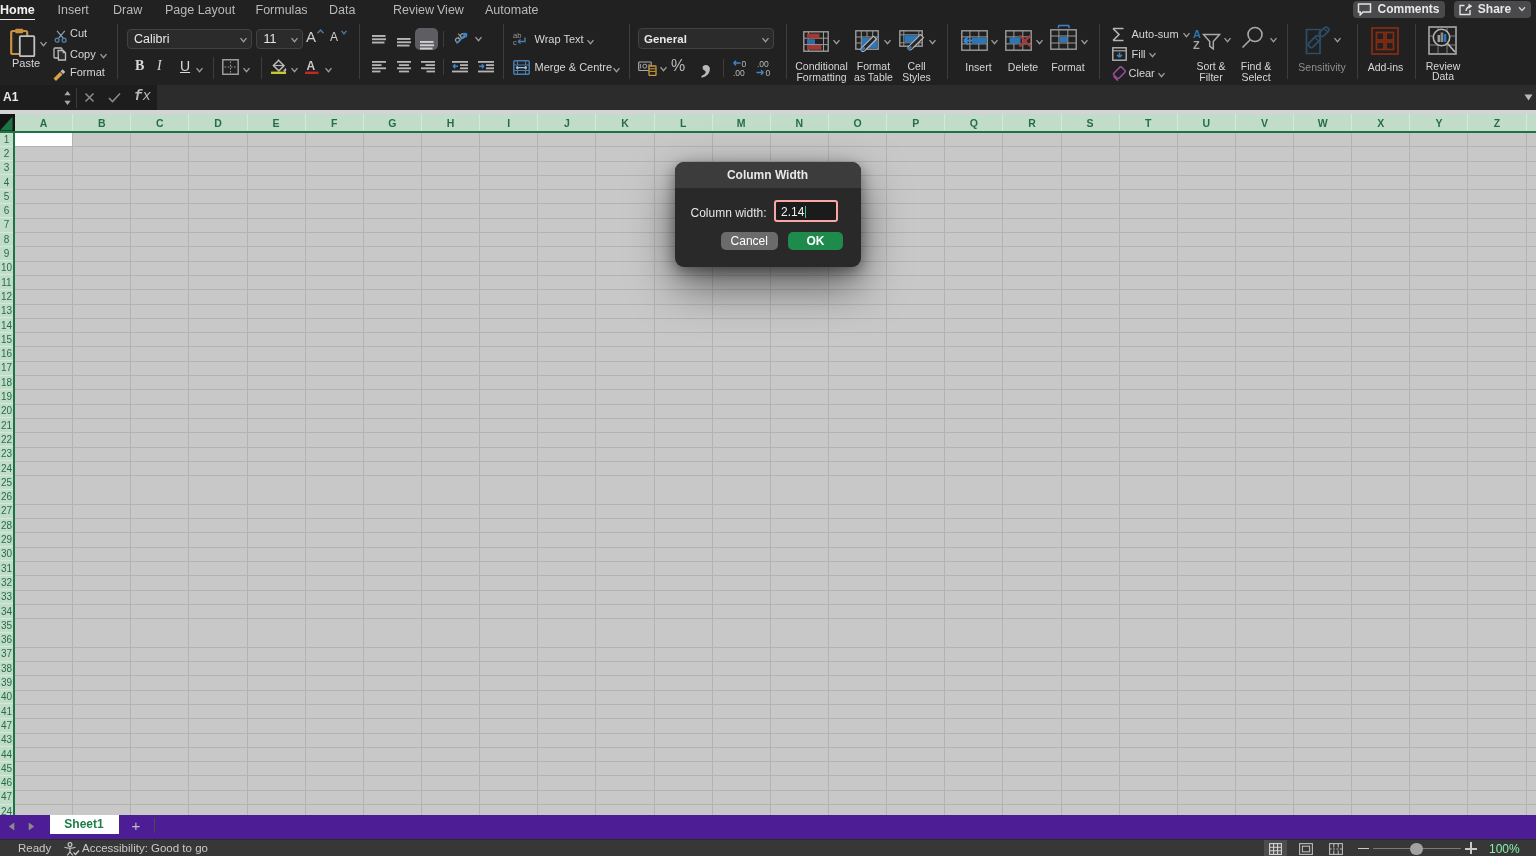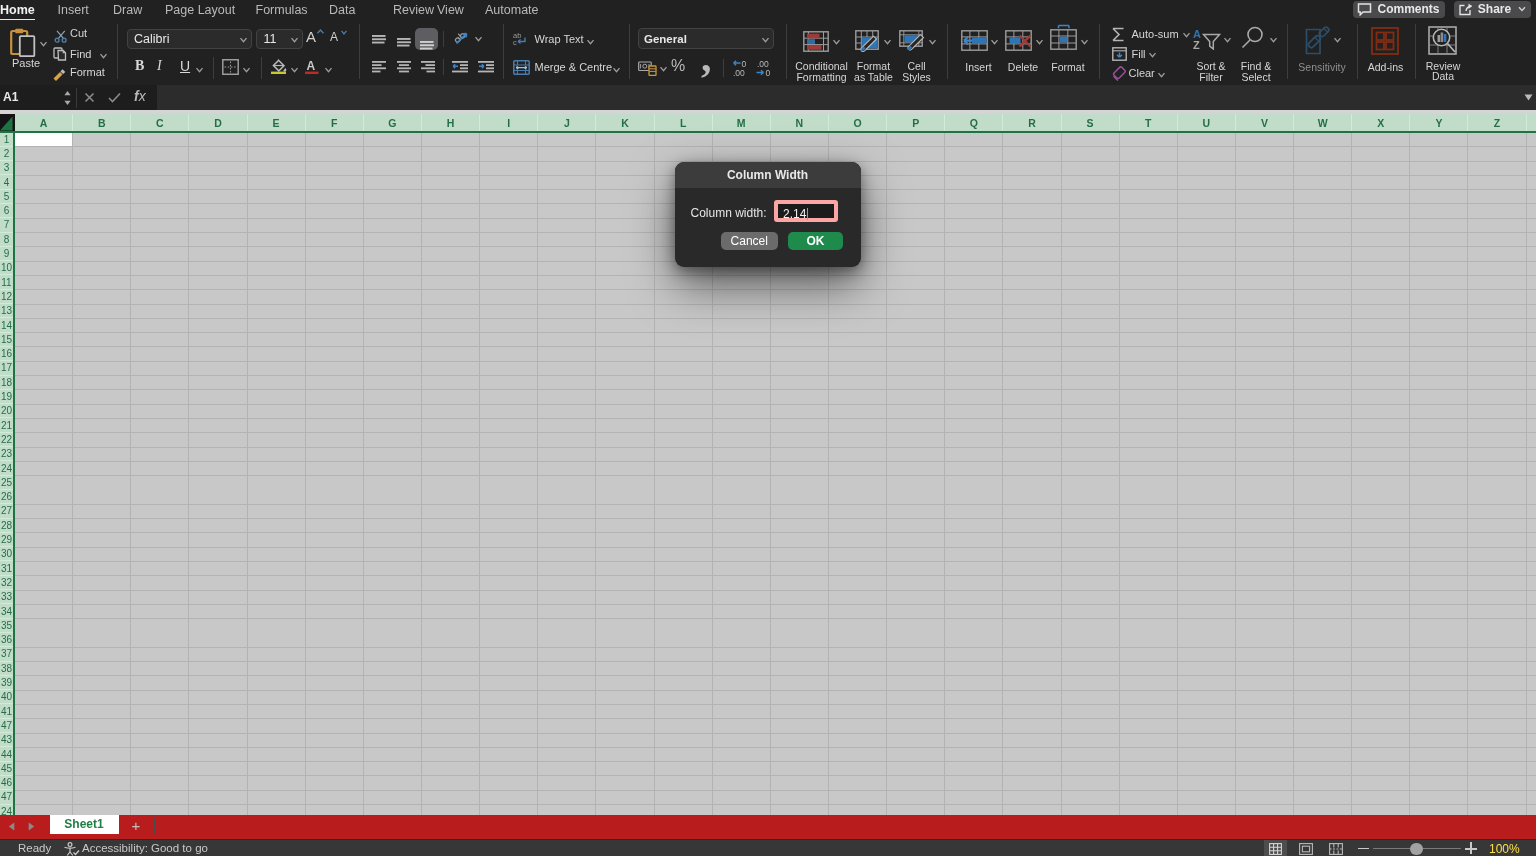"Find" div.abs { text: Find -> Copy }
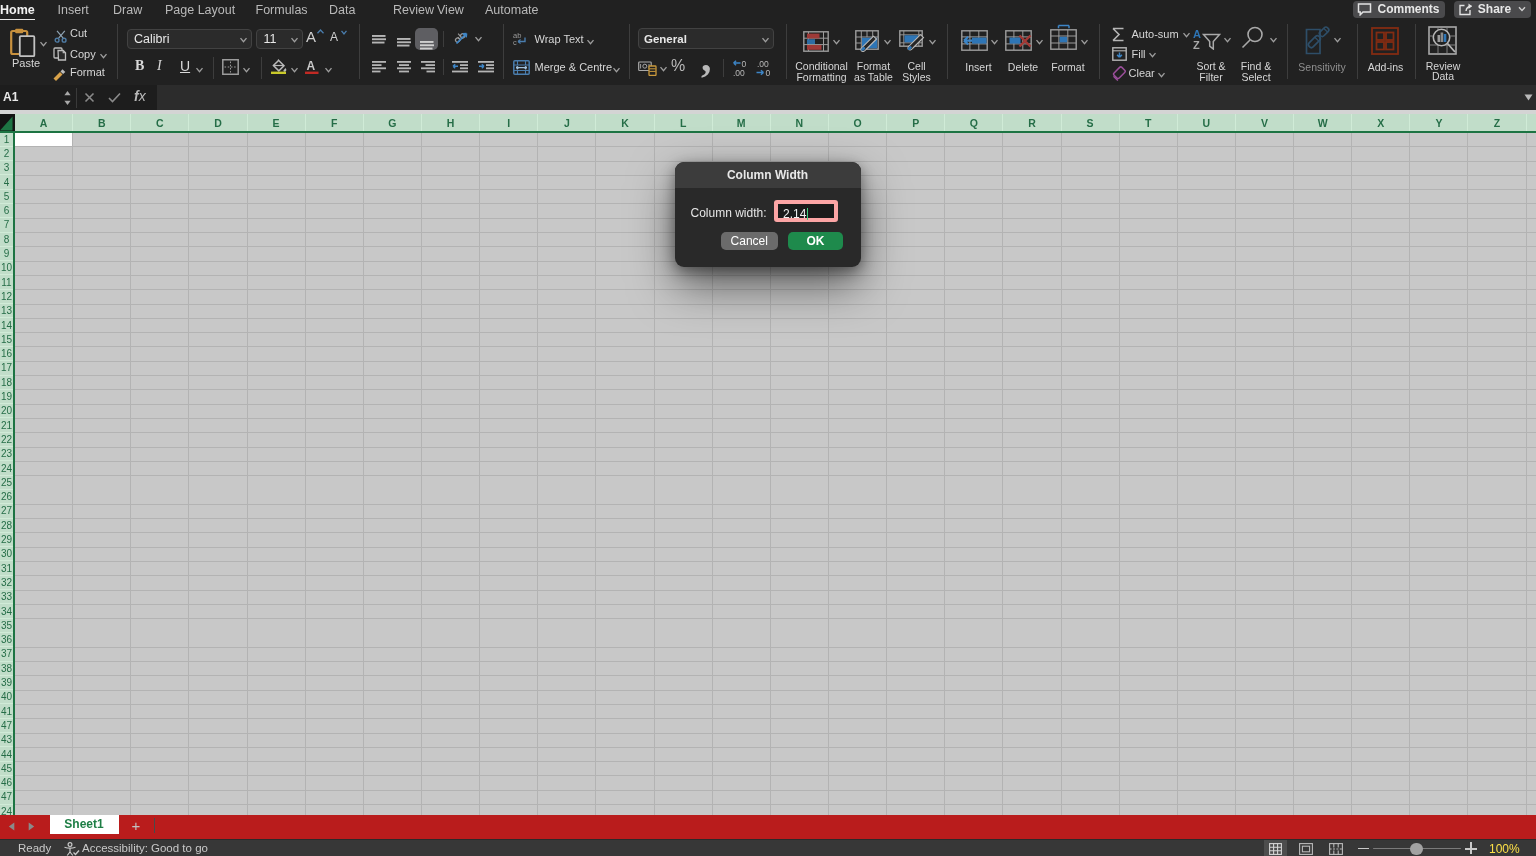"fx" span.abs { font-family: Liberation Sans, sans-serif -> Liberation Mono, monospace }
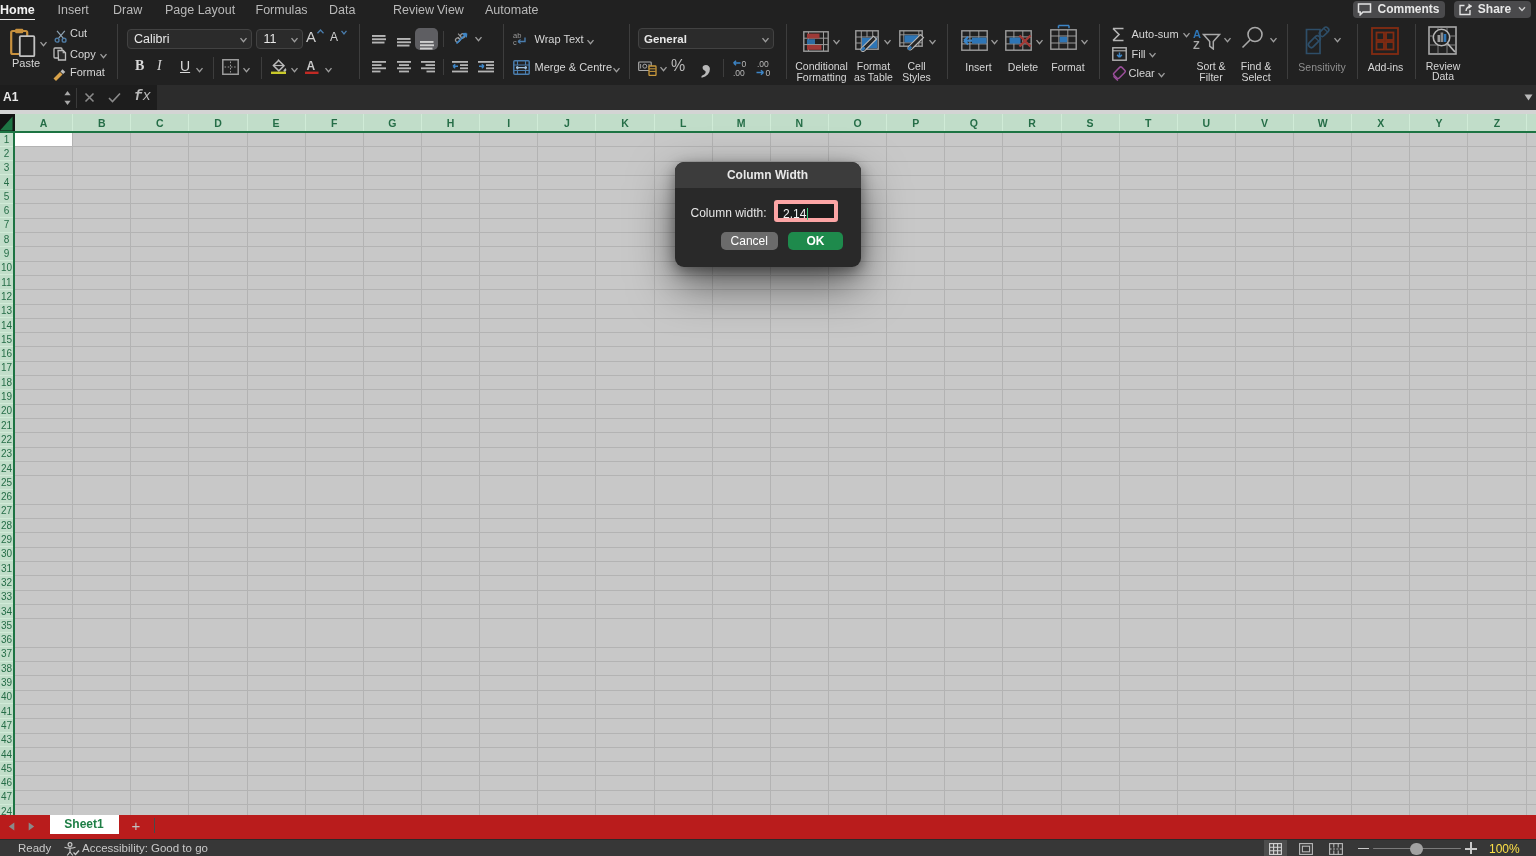"2.14" #dlg-input { border: 4px solid #fca5a5 -> 2px solid #fca5a5 }
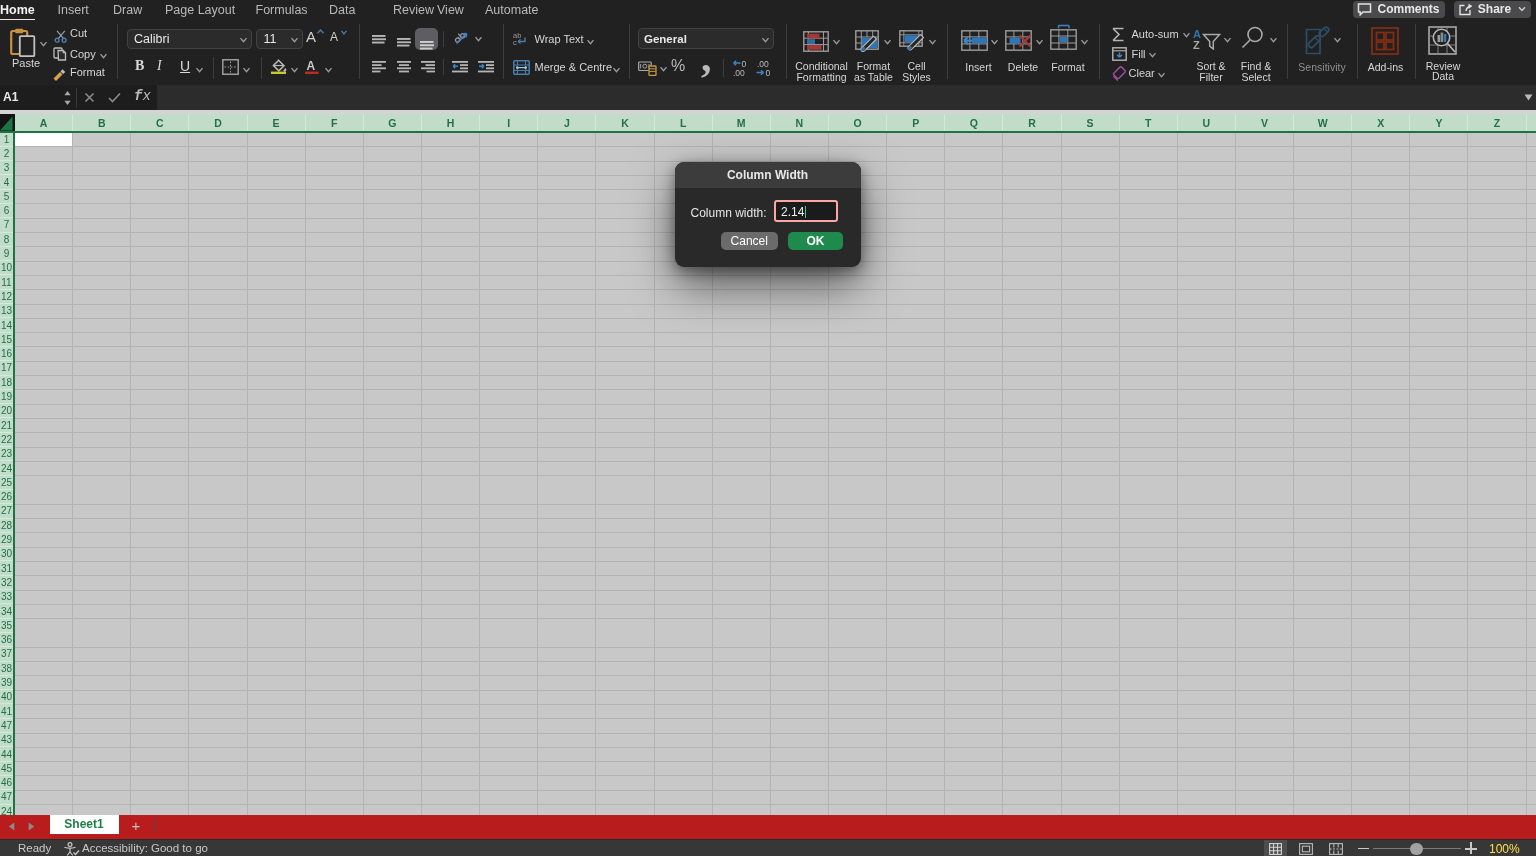"Sheet1" #sheetbar { background: #b91c1c -> #4c1d95 }
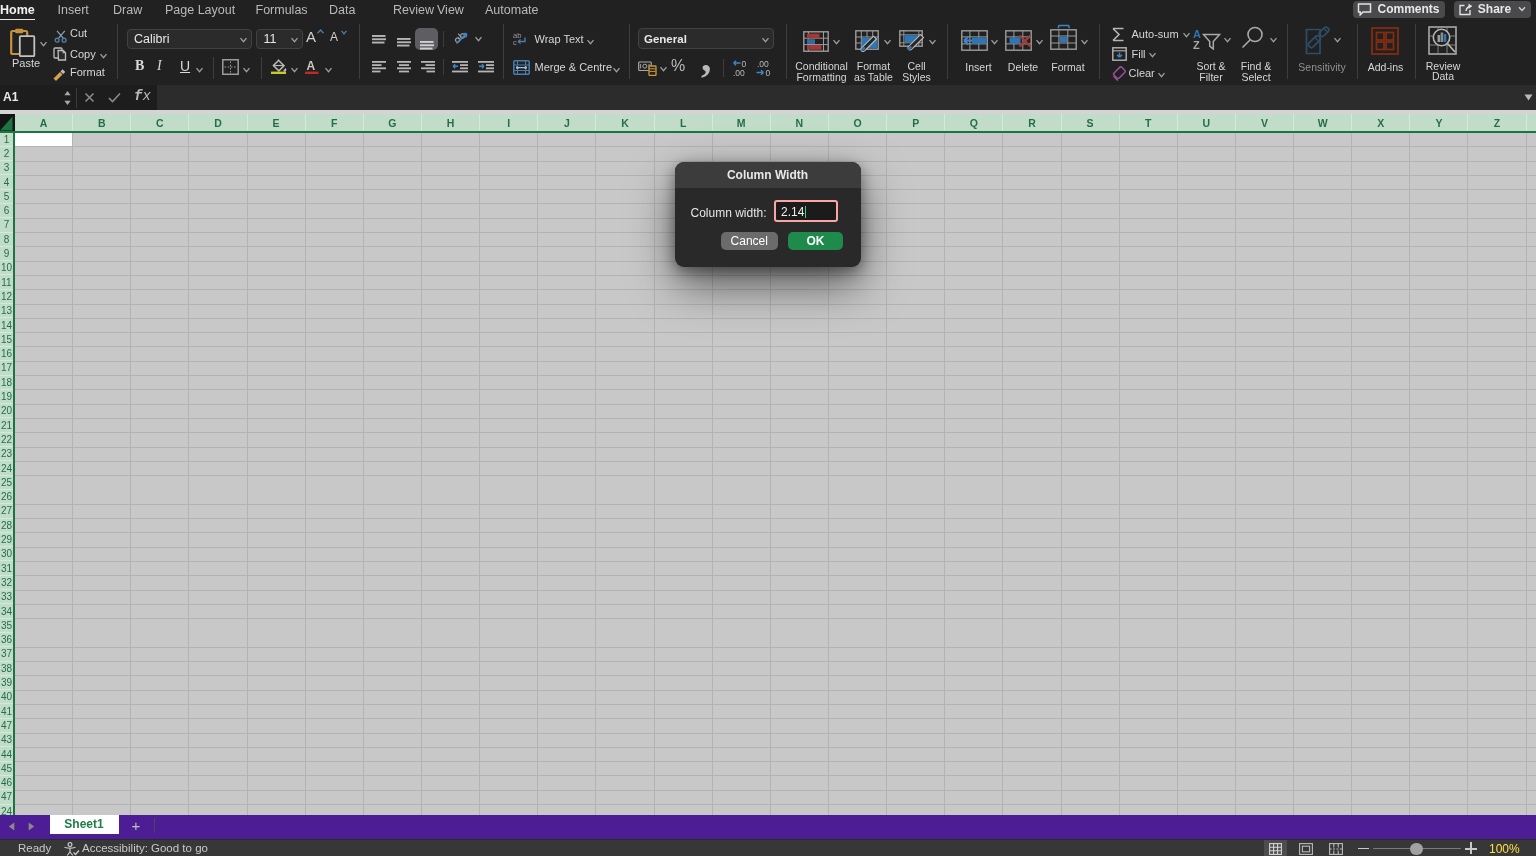"100%" span.abs { color: #fde047 -> #86efac }
